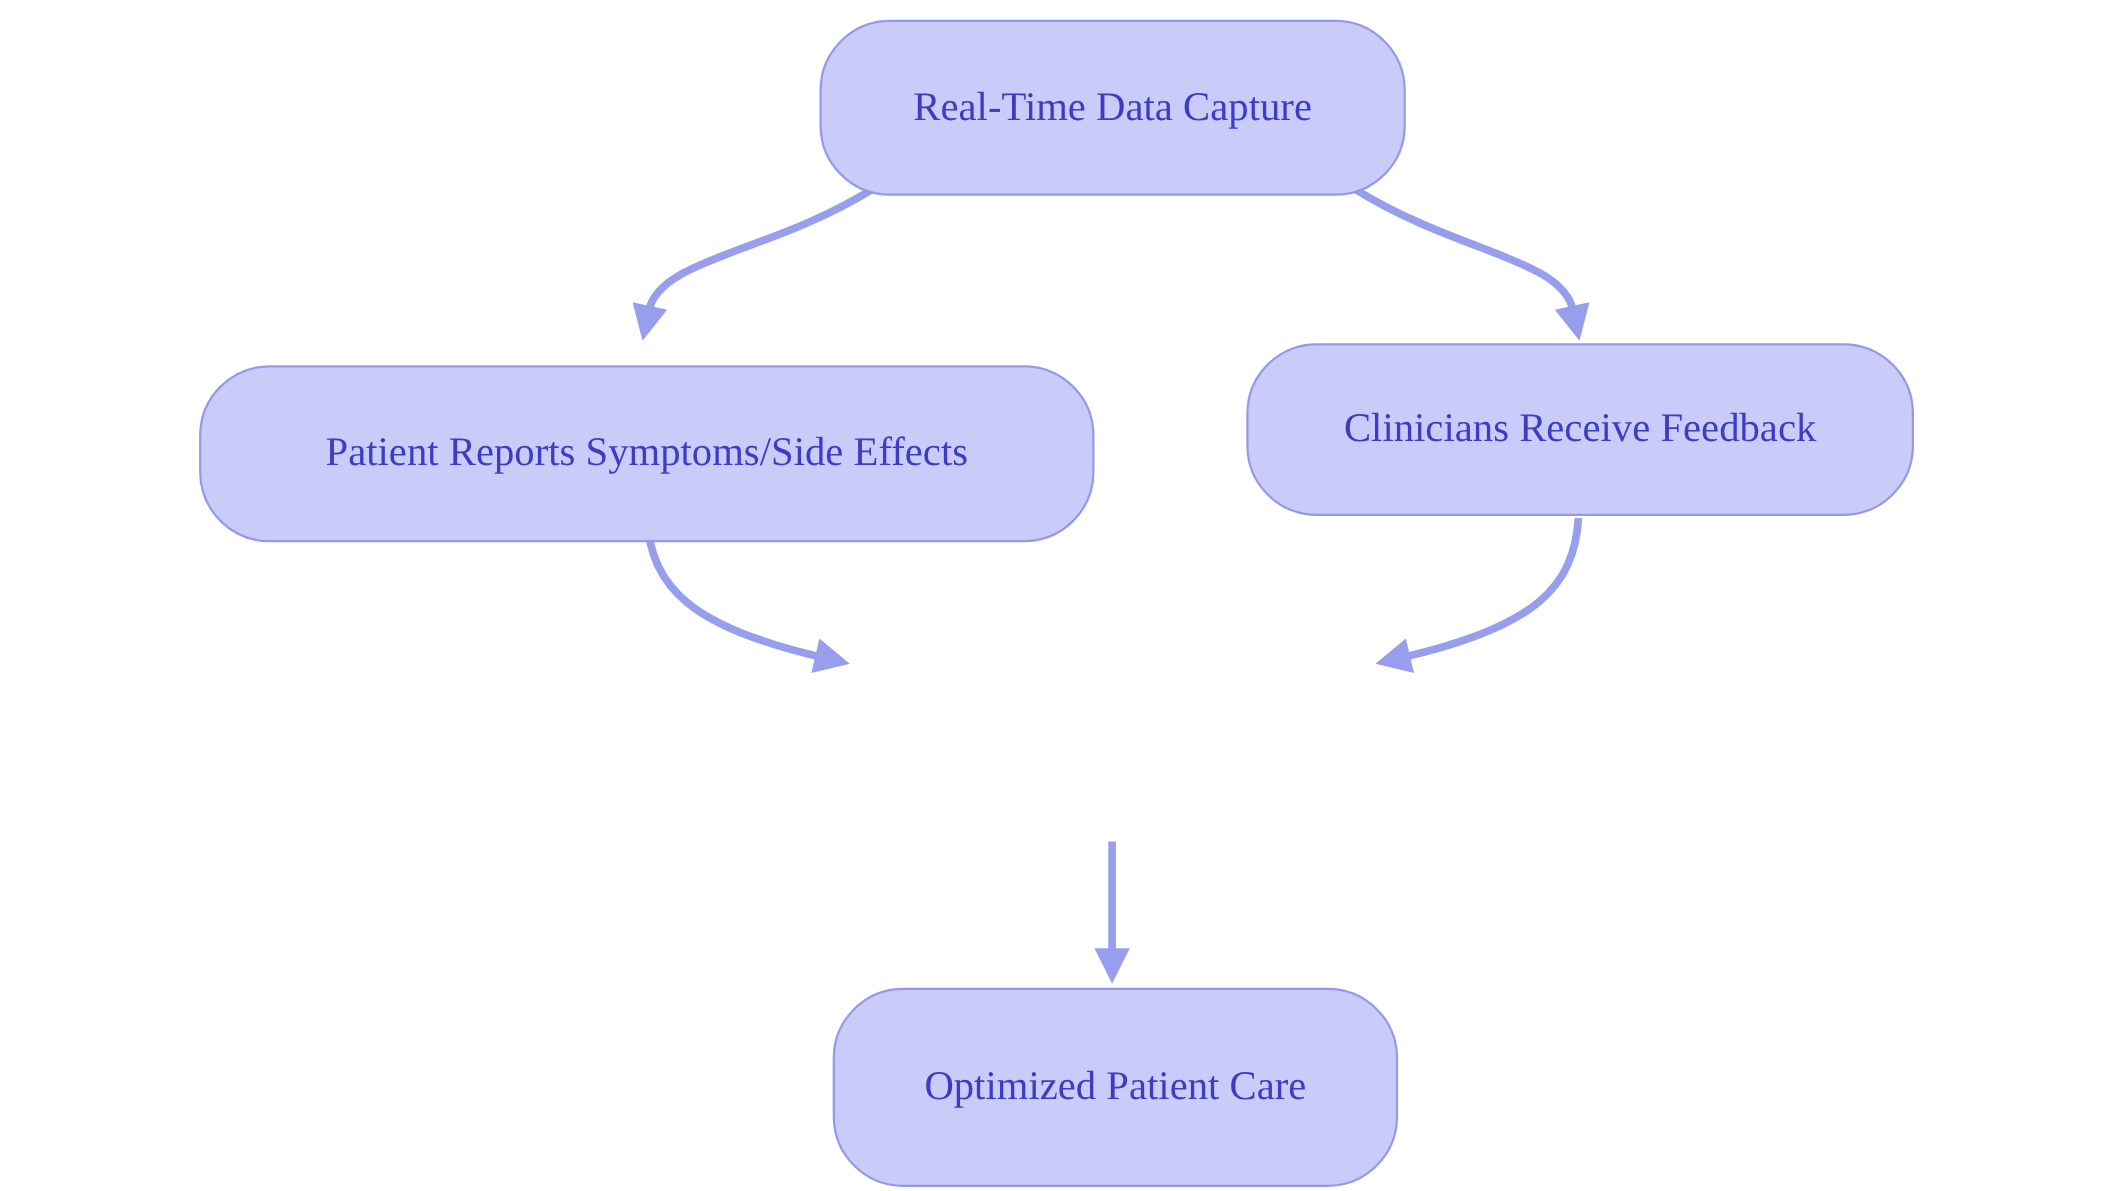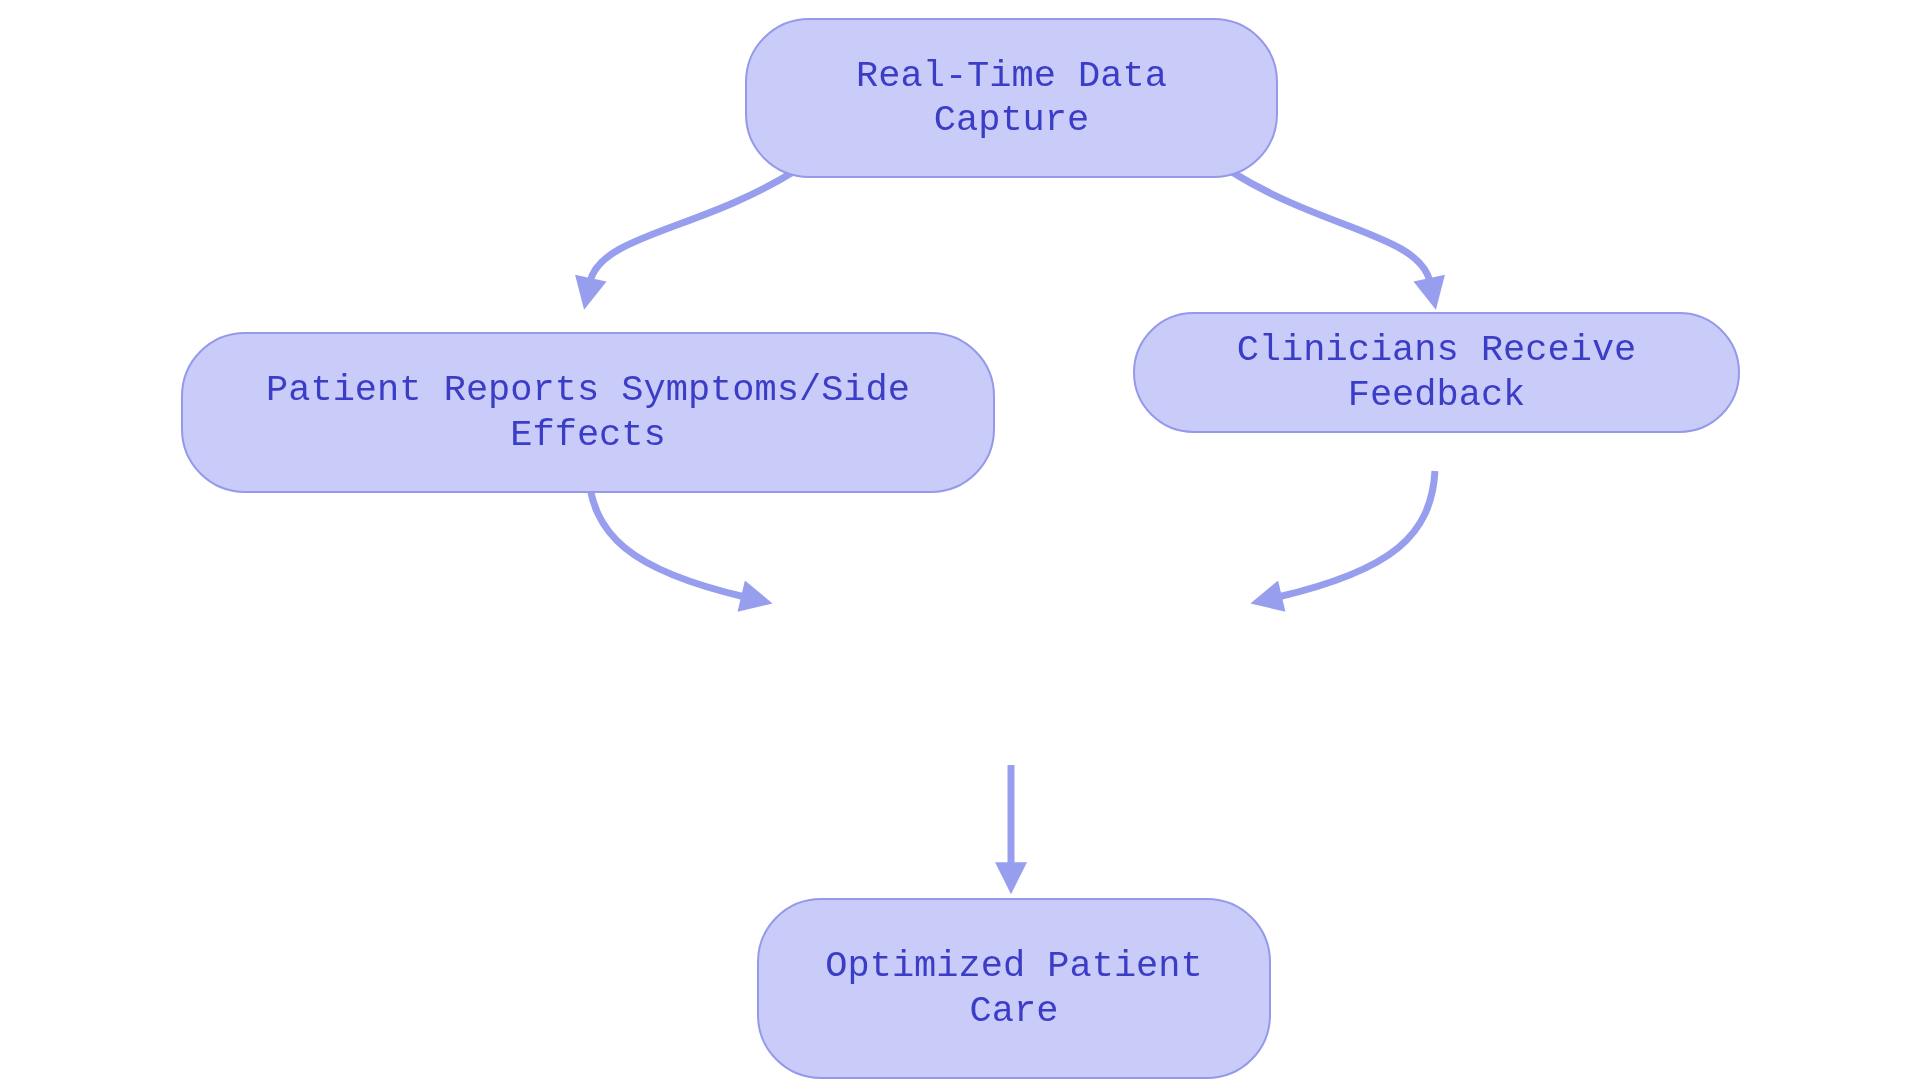"Real-Time Data Capture" .canvas { font-family: Liberation Mono, monospace -> Liberation Serif, serif }
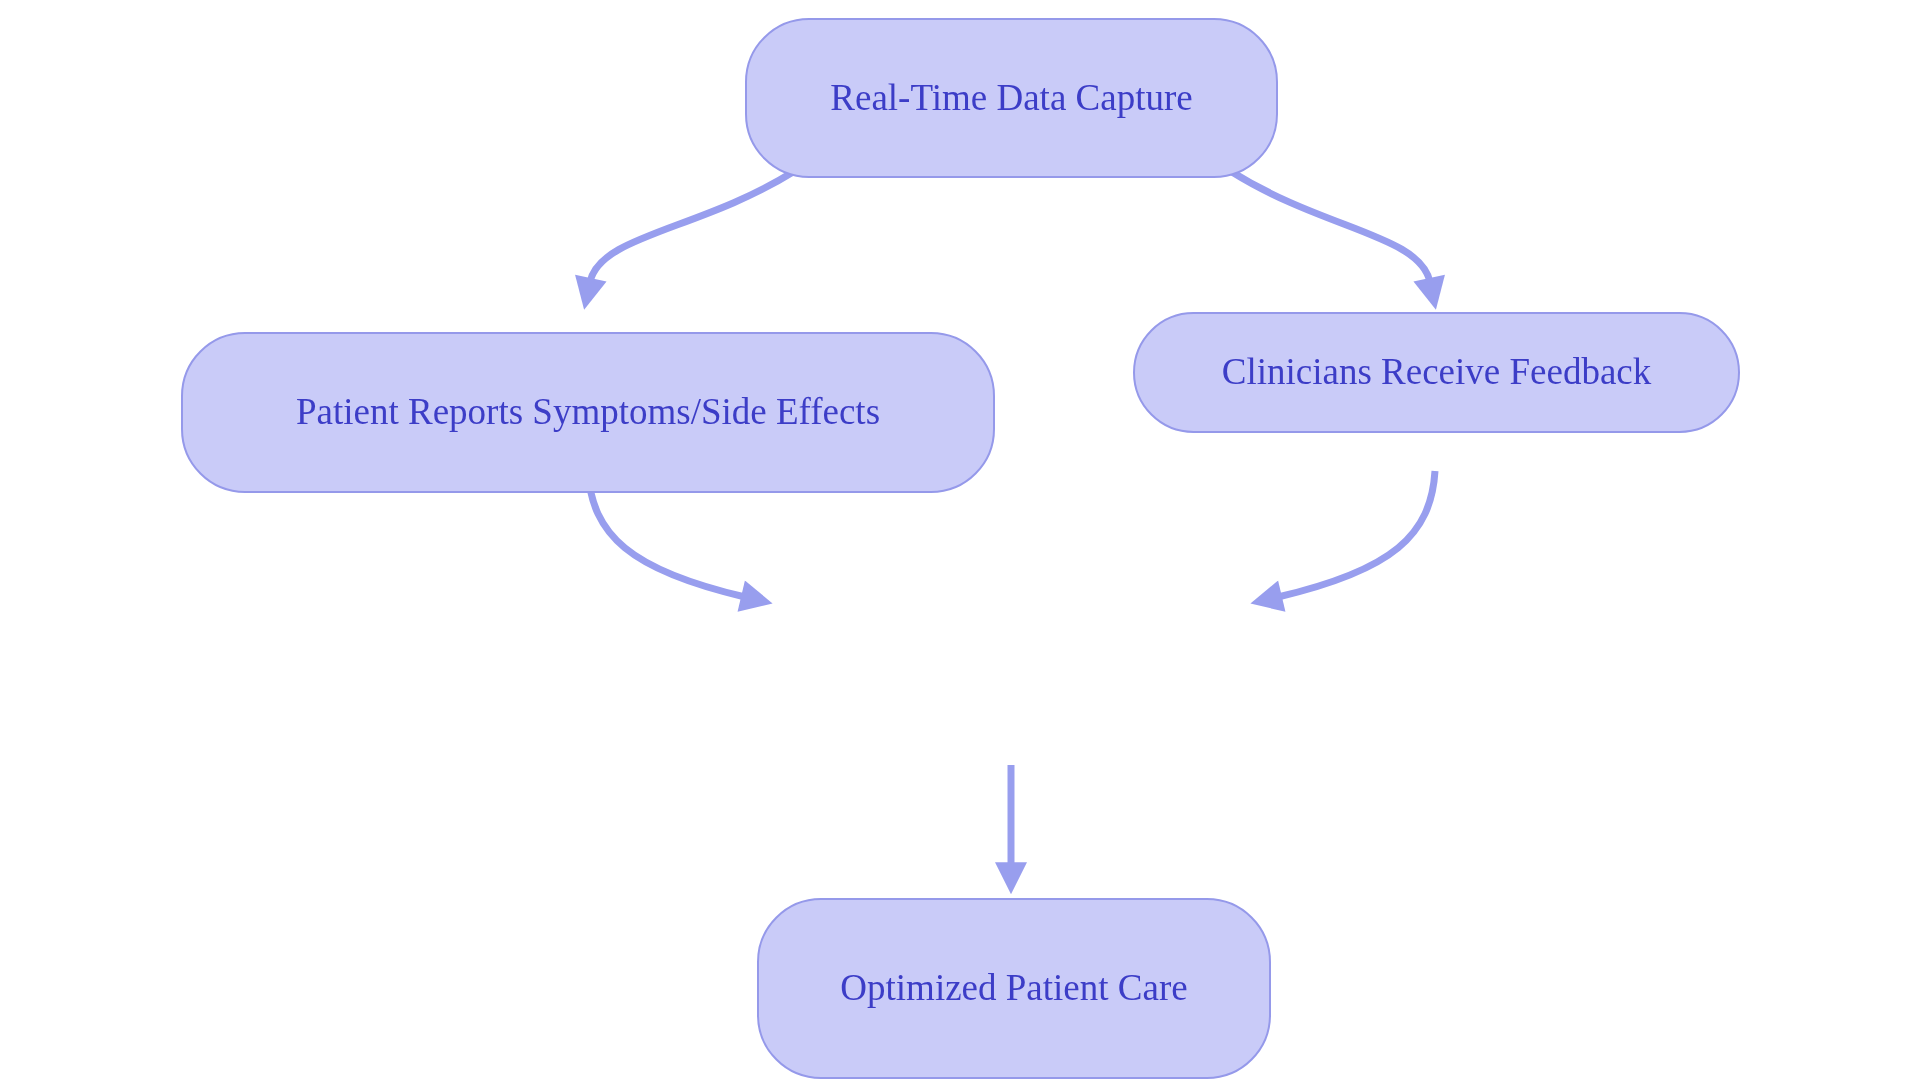"Clinicians Receive Feedback" .node-clinicians { height: 121px -> 157px }
